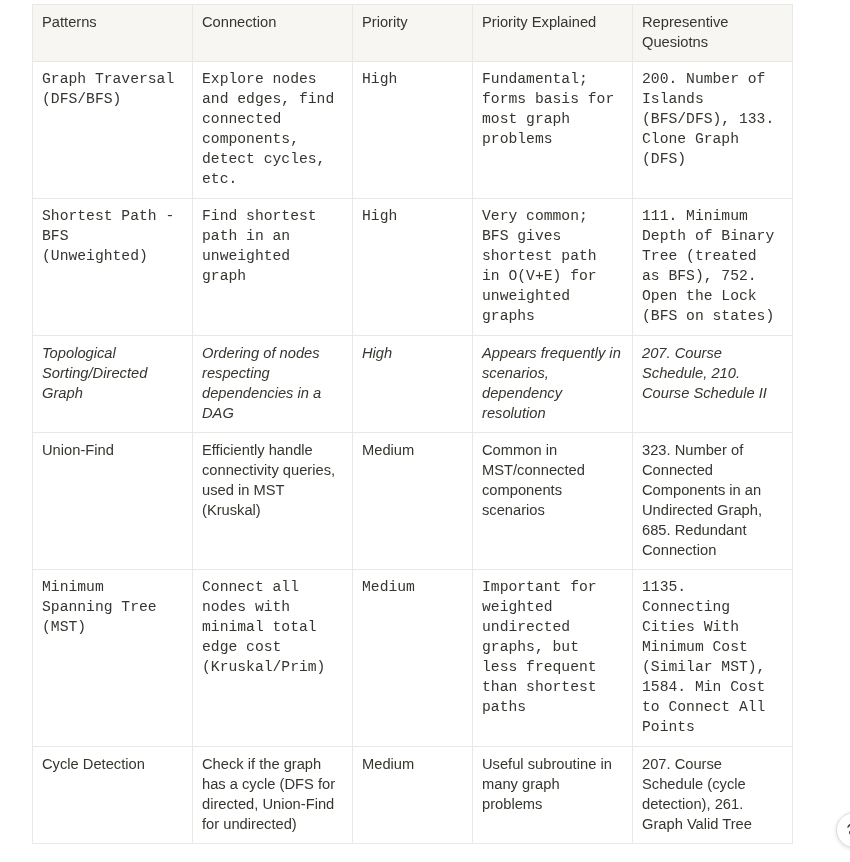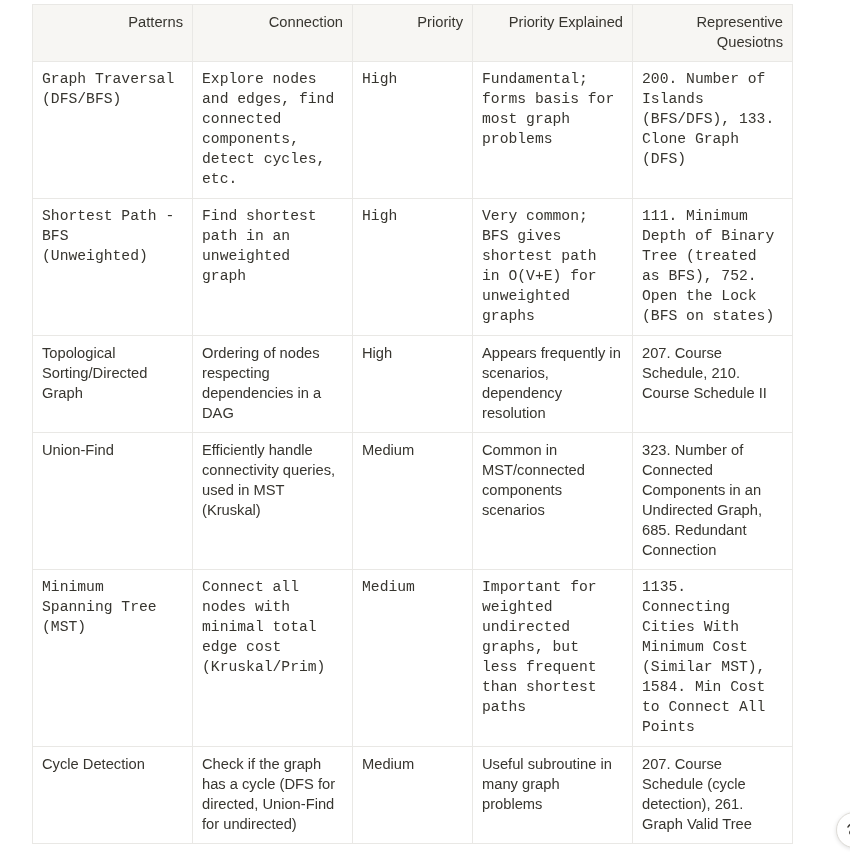"Patterns" table.patterns thead th { text-align: right -> none }
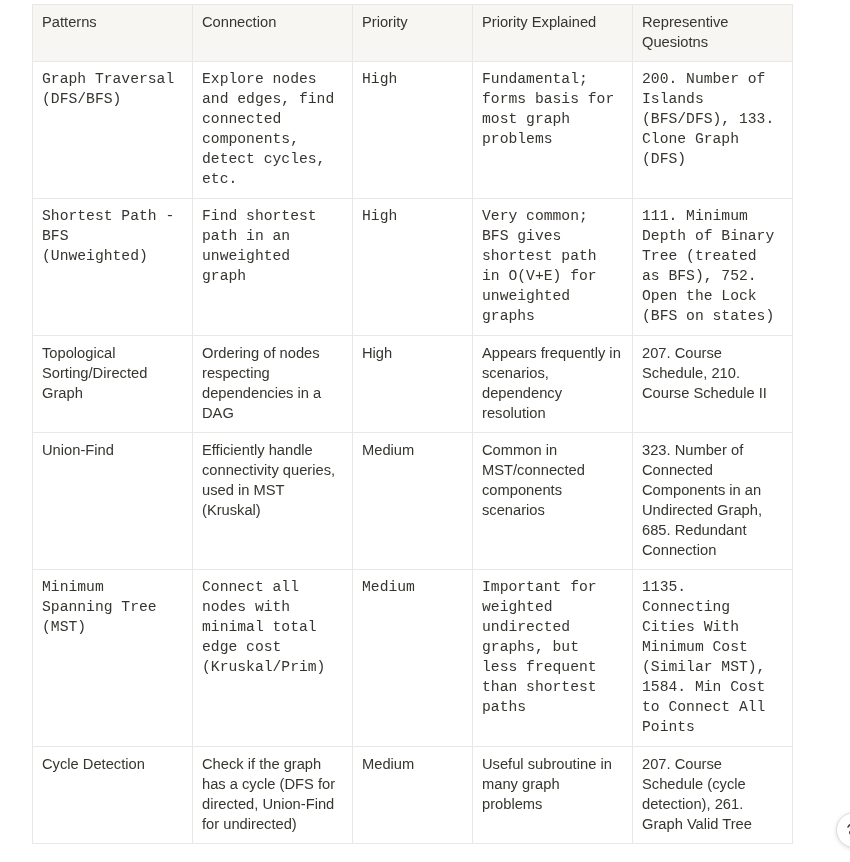"Topological Sorting/Directed Graph" tr.r-med td { font-style: none -> italic }
